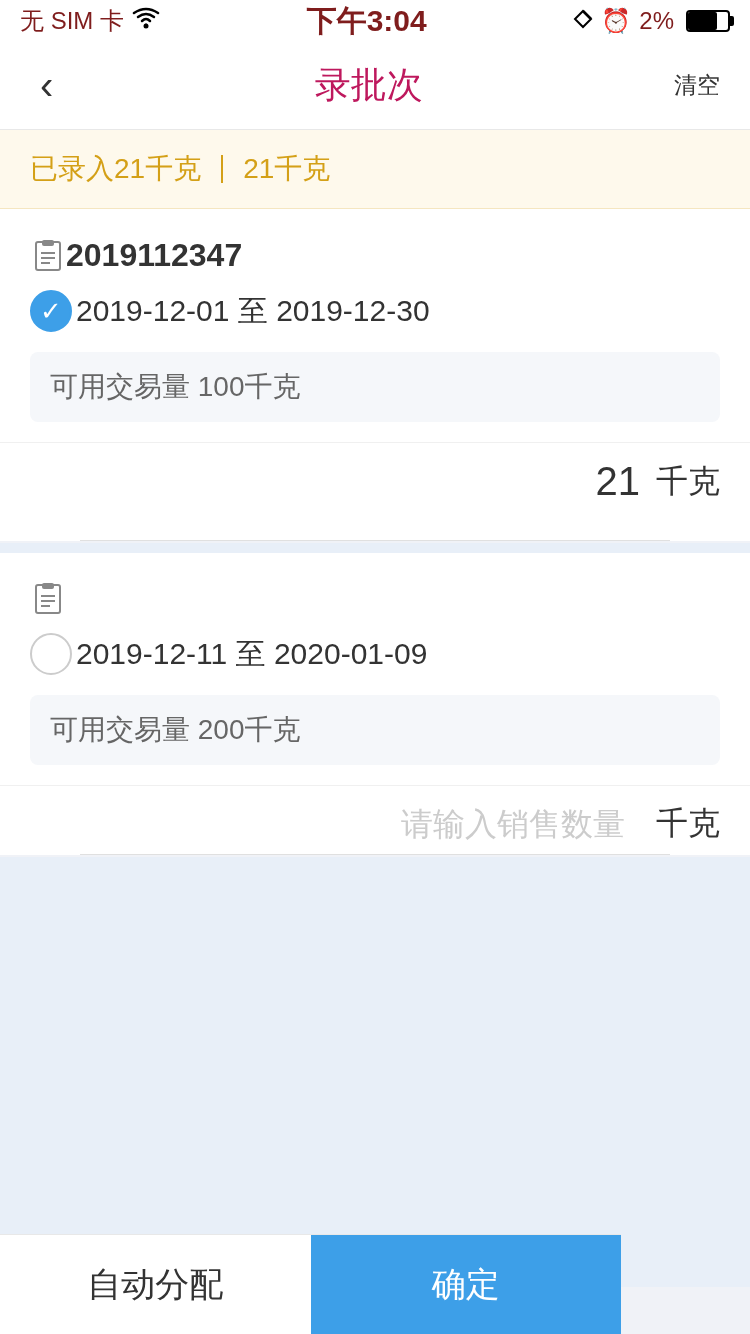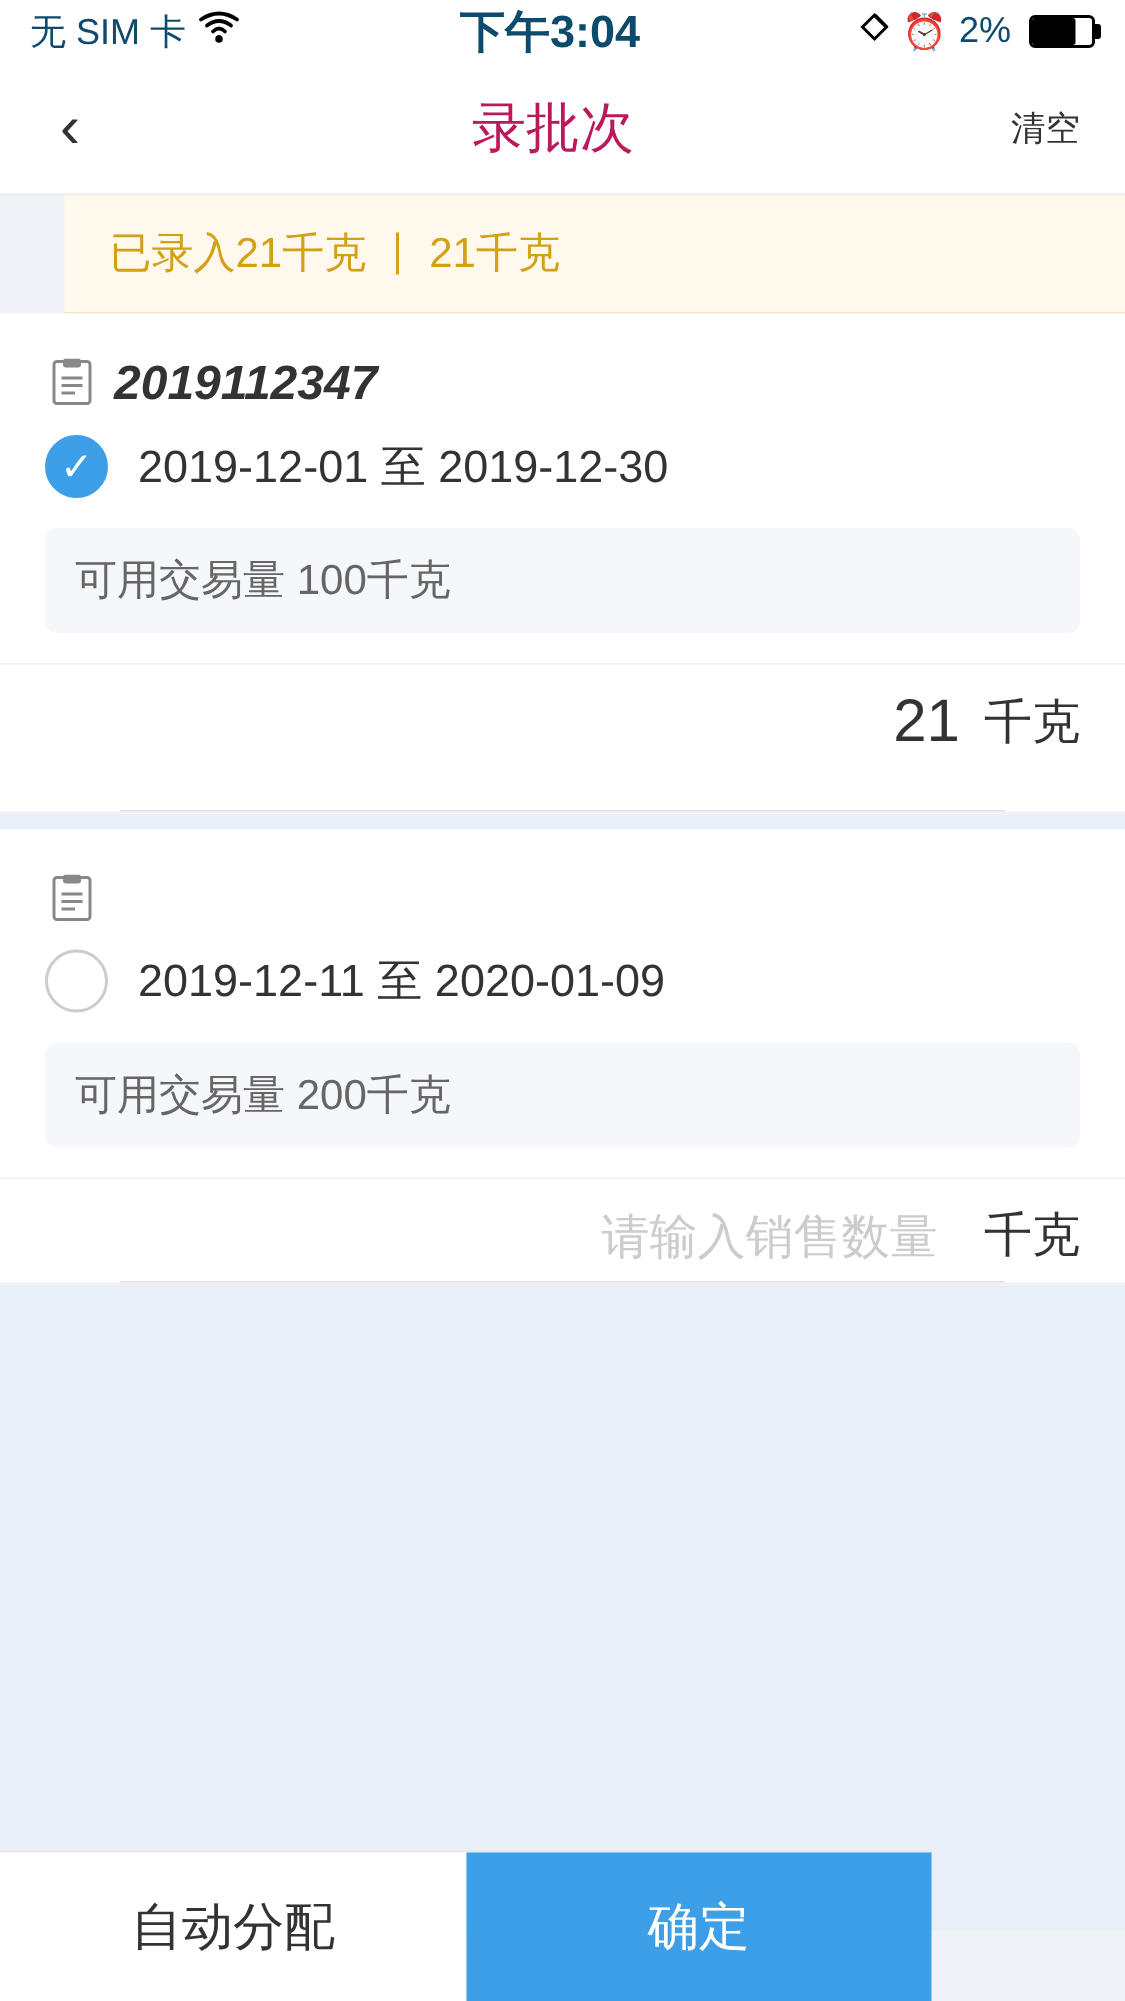"无 SIM 卡" .status-bar { color: #0c4a6e -> #7f1d1d }
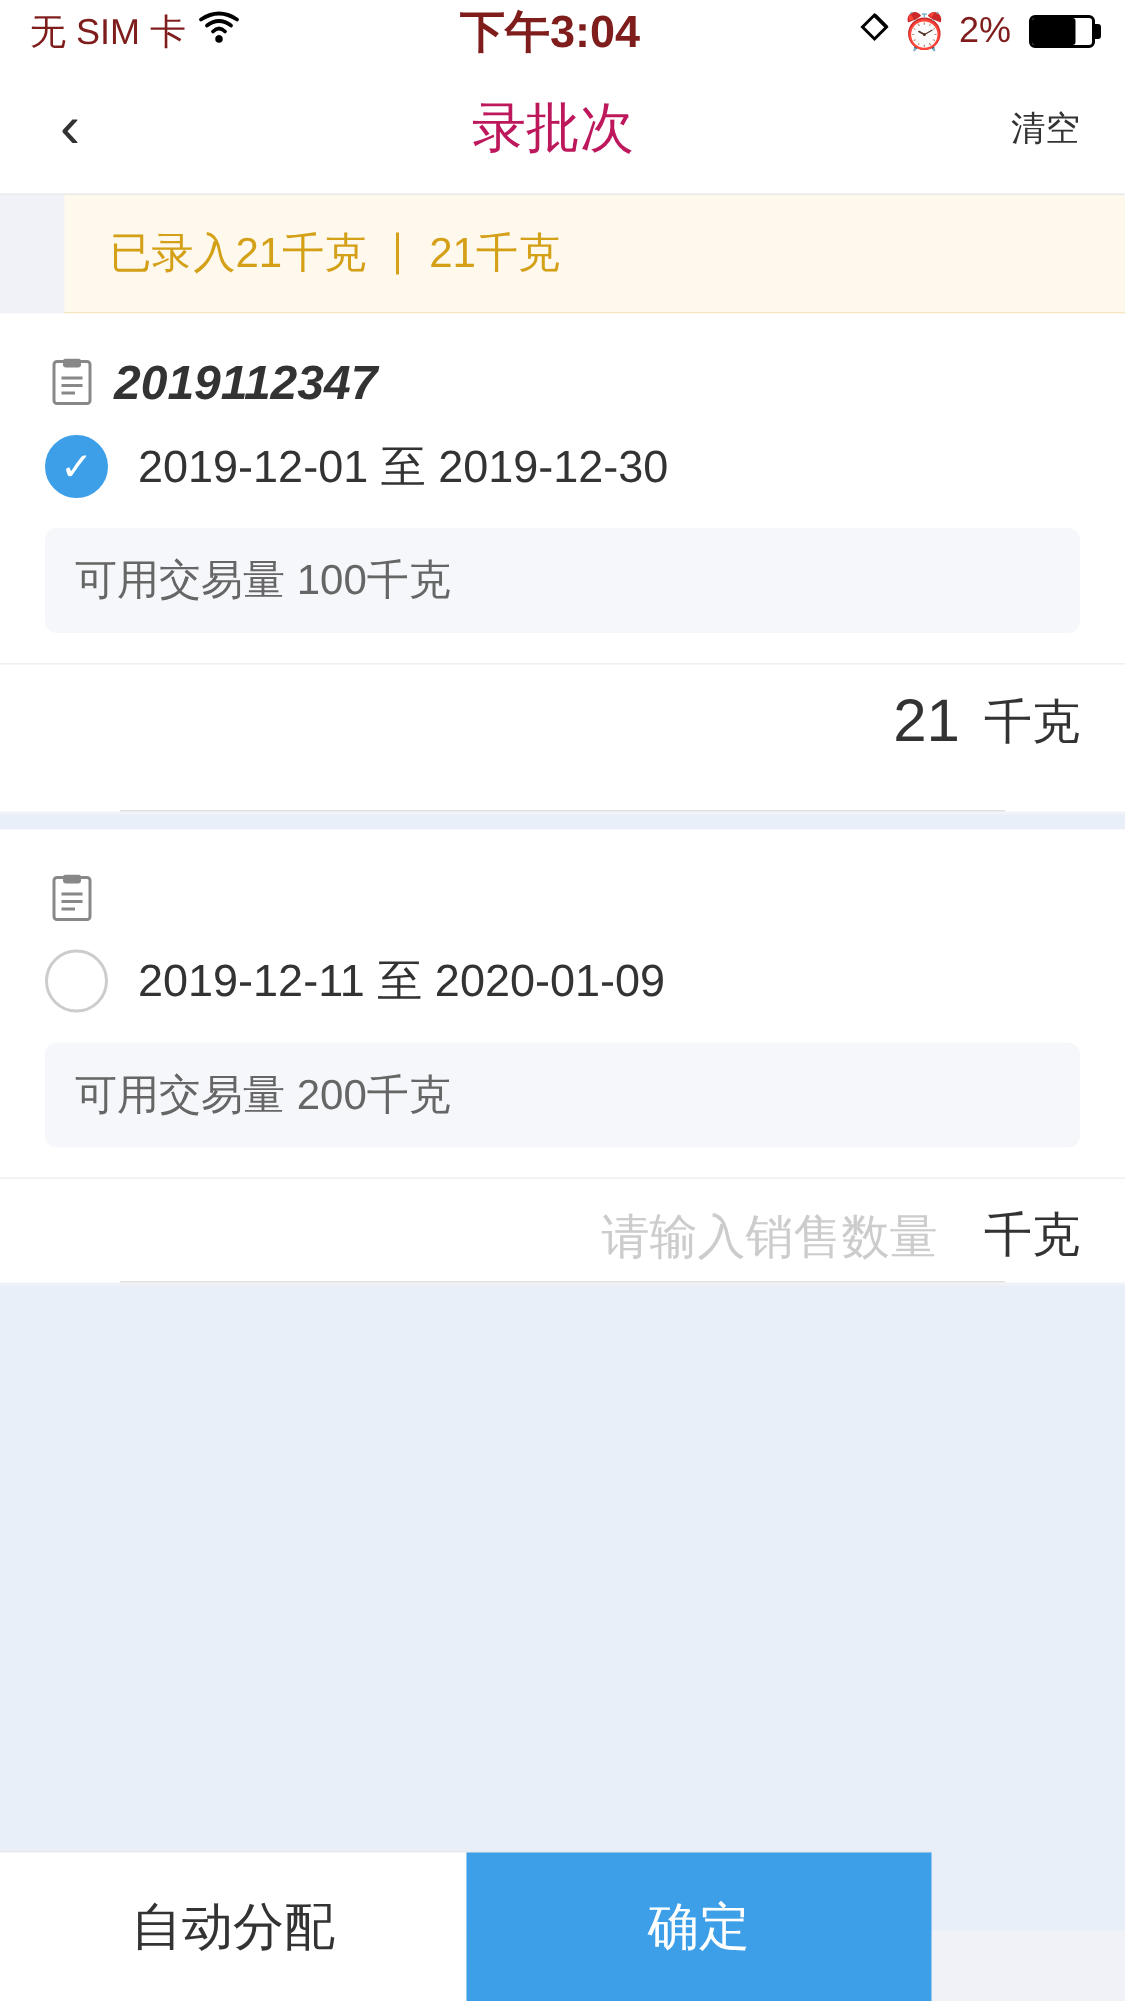"已录入21千克" .info-banner { margin-left: 43px -> none }
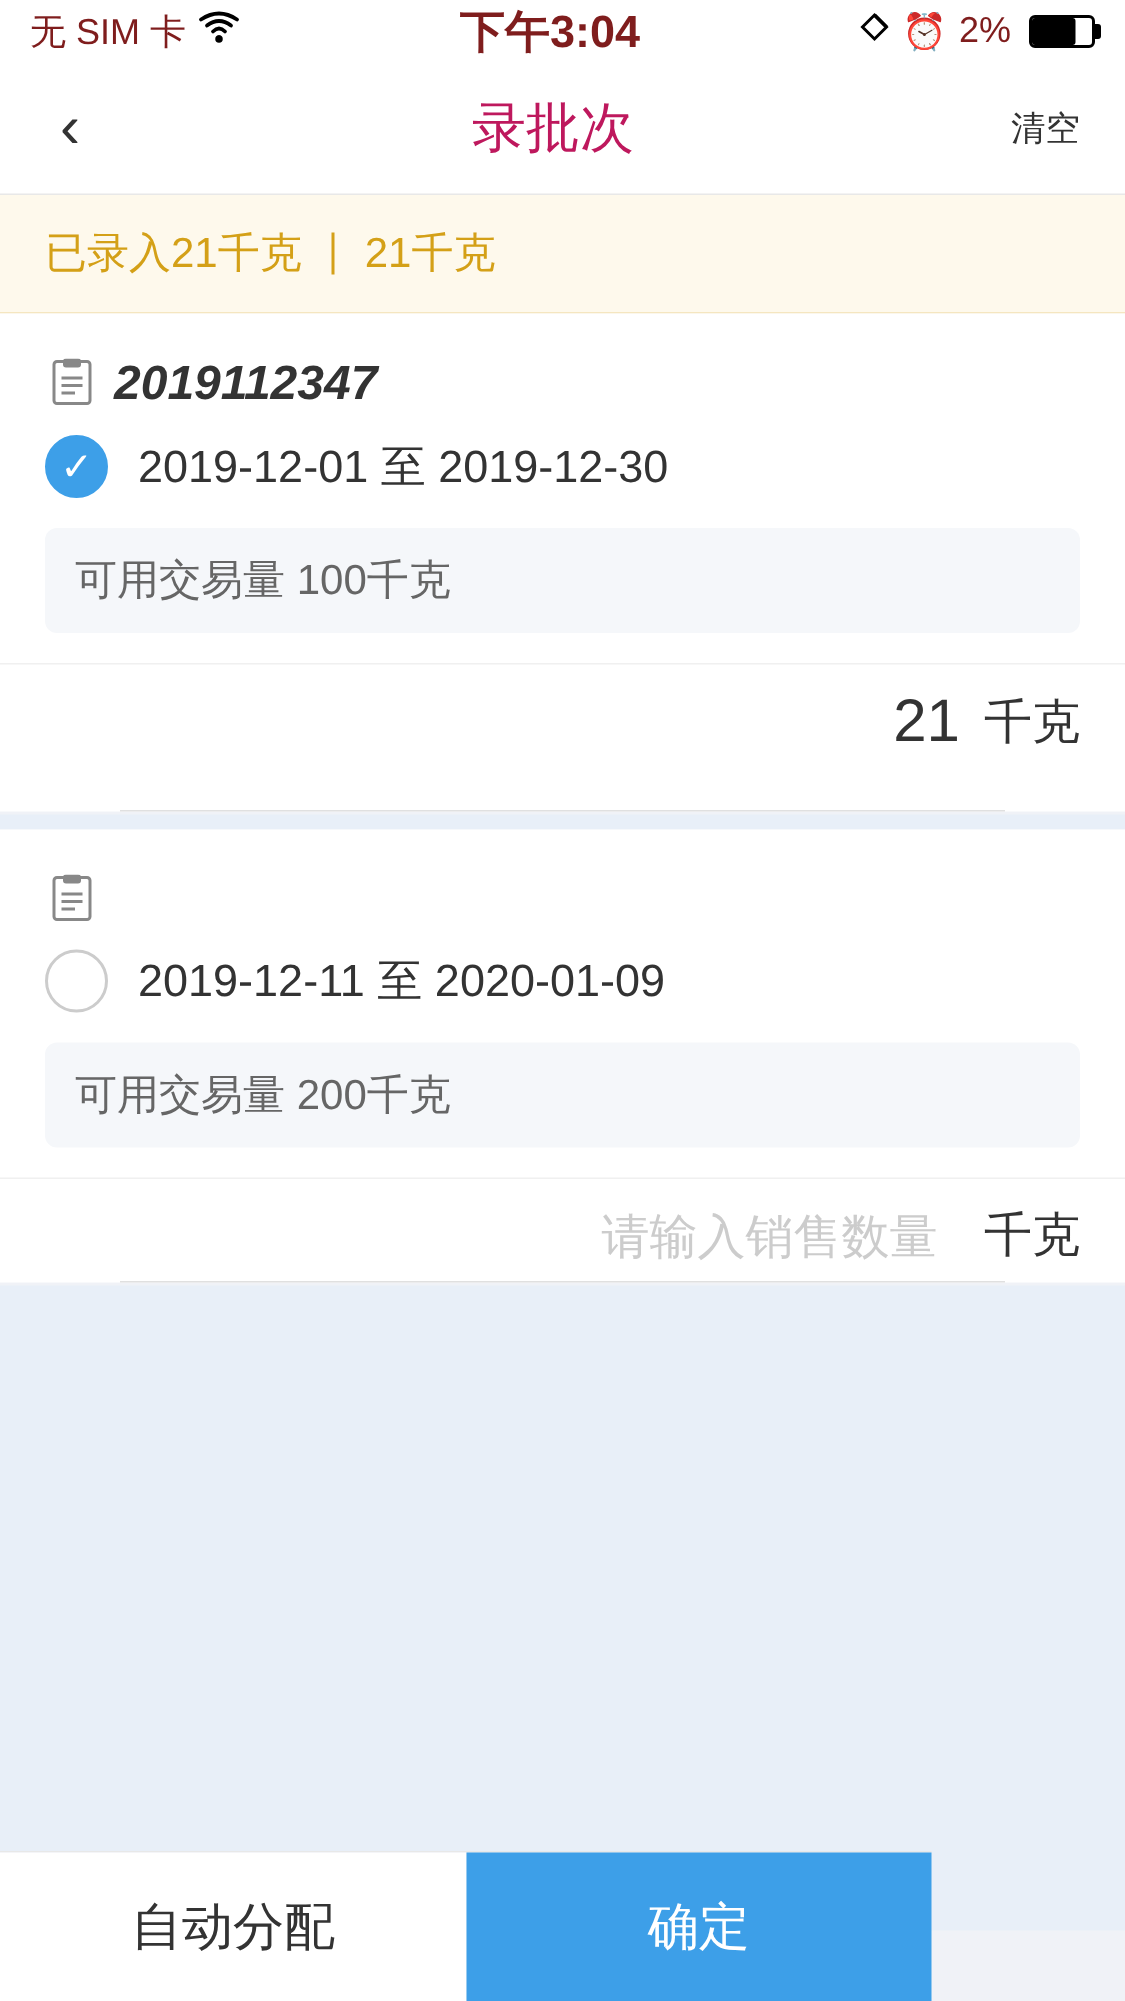"2019112347" .batch-header { align-items: none -> center; font-style: italic -> none; gap: 10px -> none }
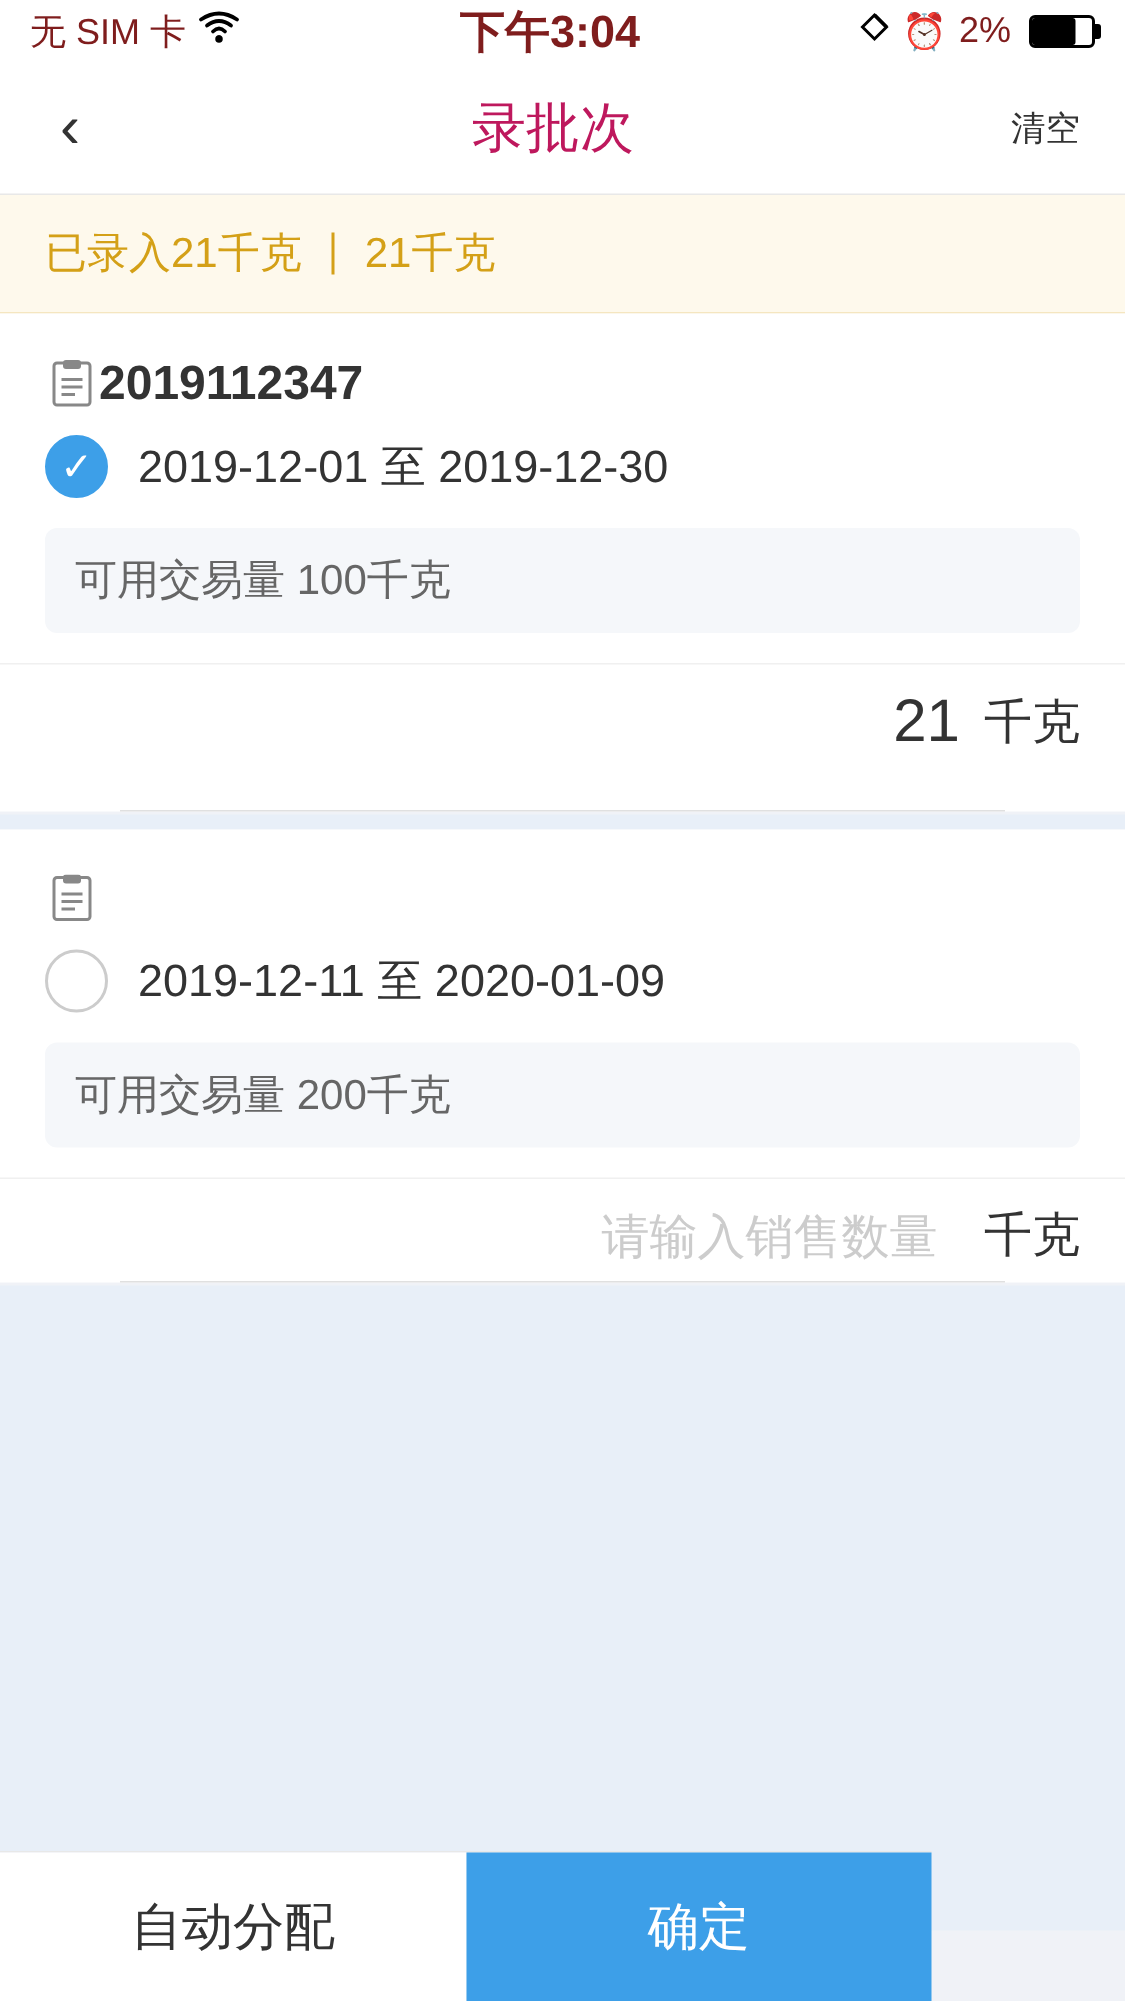"2019-12-01 至 2019-12-30" .batch-date-row { gap: 20px -> 4px }
